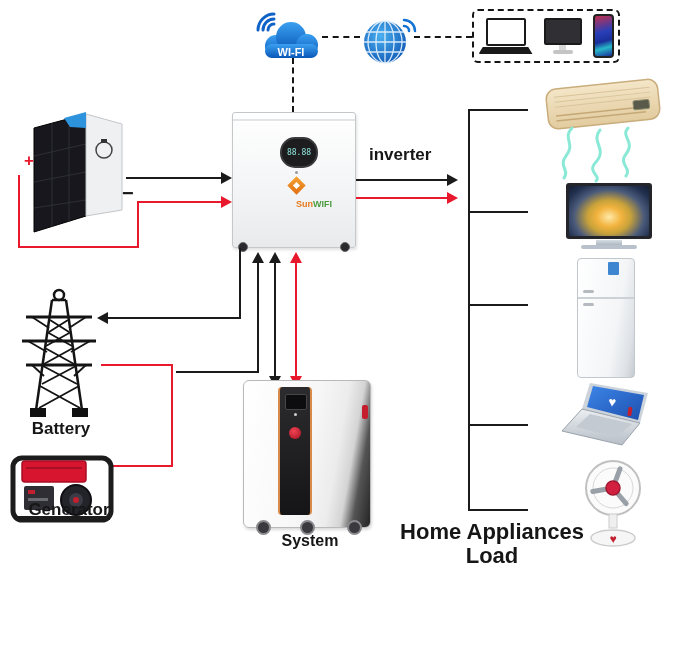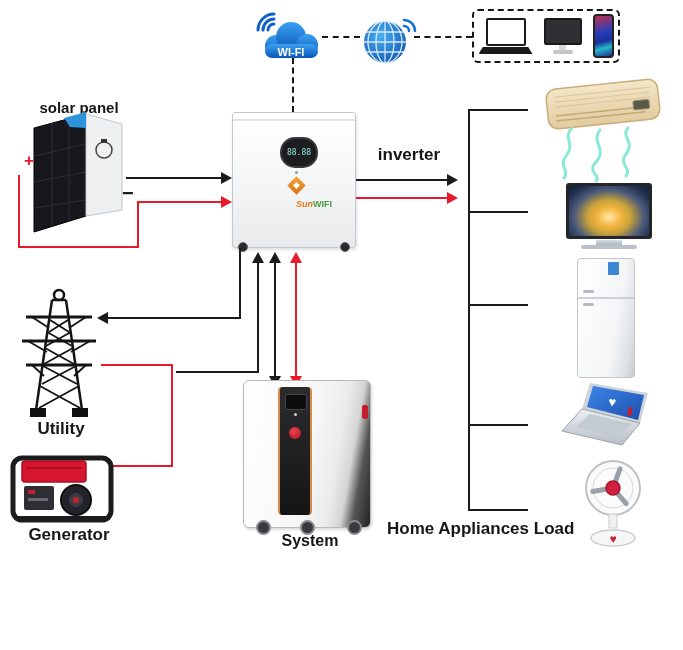"solar panel" div.lbl { html: <div>solar panel</div> -> none }
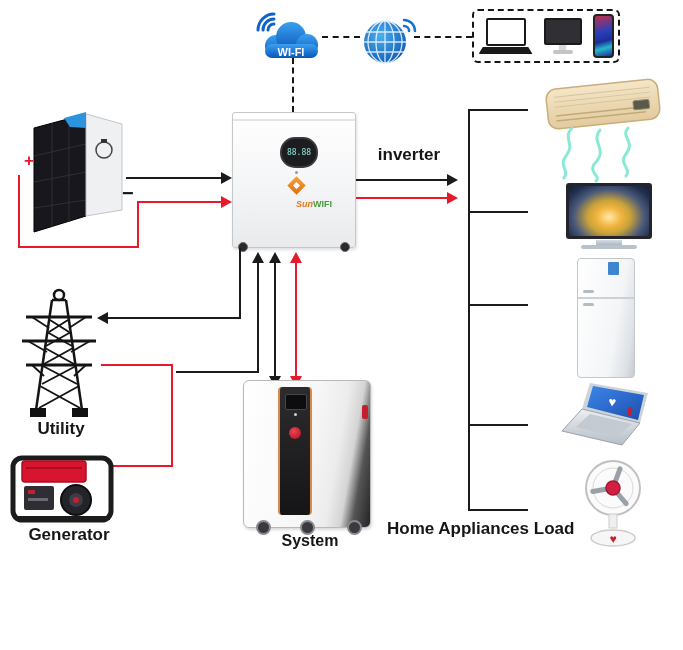"inverter" div.lbl { text-align: center -> left }
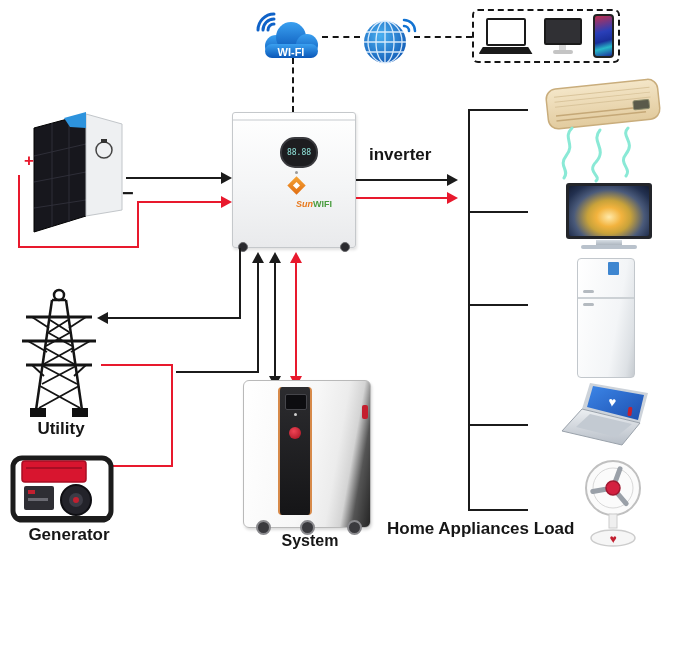"Sun" .brand-sun { font-style: italic -> none }
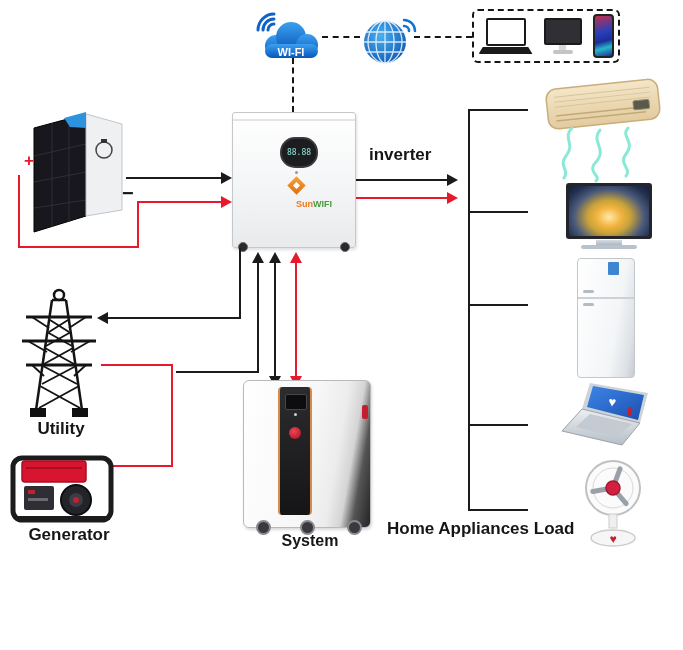"Utility" div.lbl { text: Utility -> Battery }
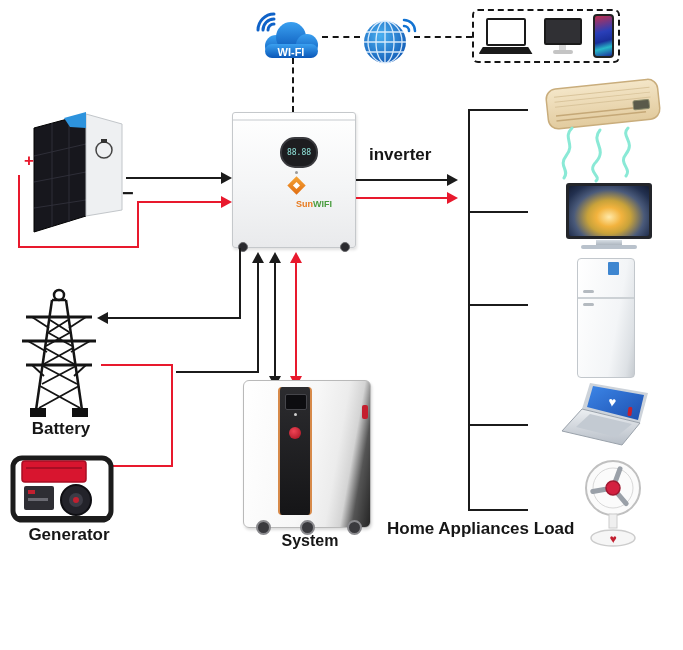"Generator" div.lbl { top: 526px -> 501px }
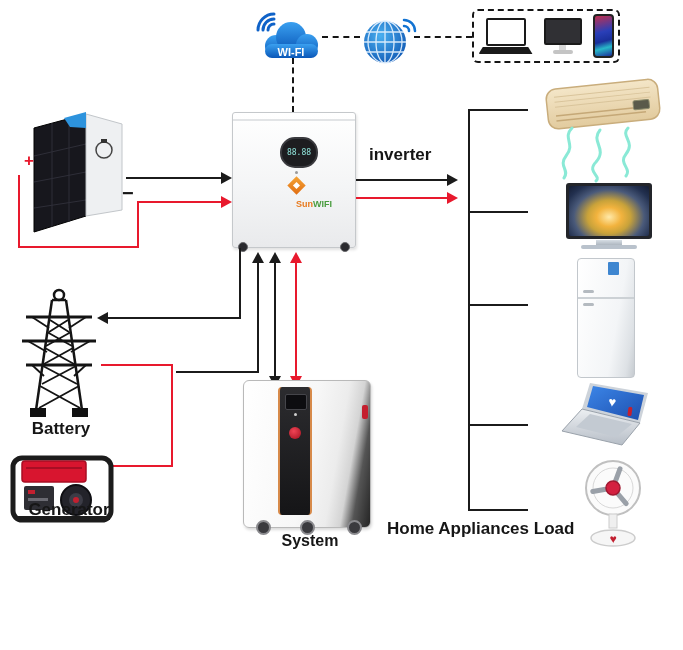"Home Appliances Load" div.lbl { font-size: 17px -> 22px; text-align: left -> center }
